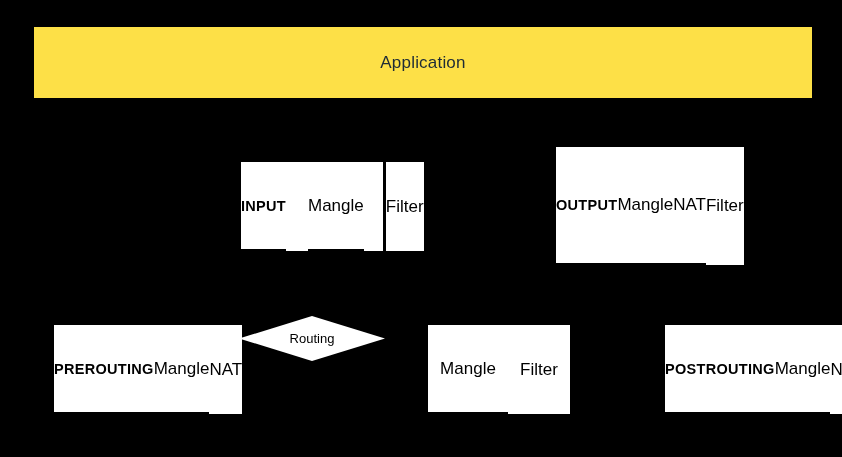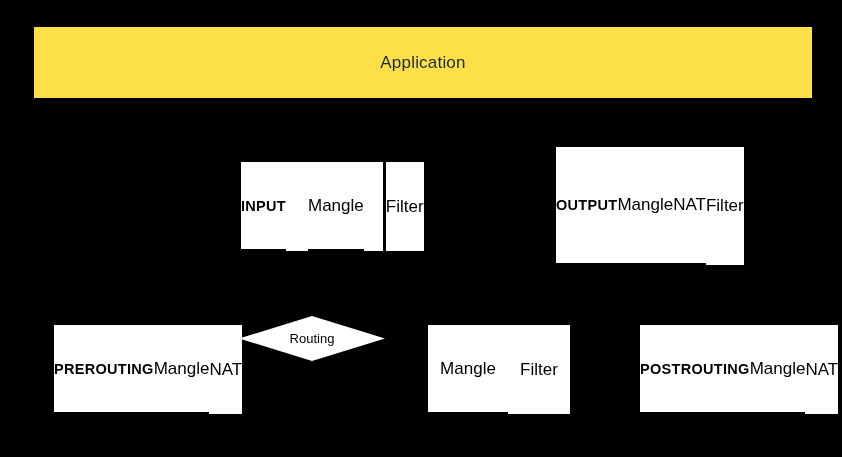"POSTROUTING" #chain-postrouting { left: 638px -> 663px }
